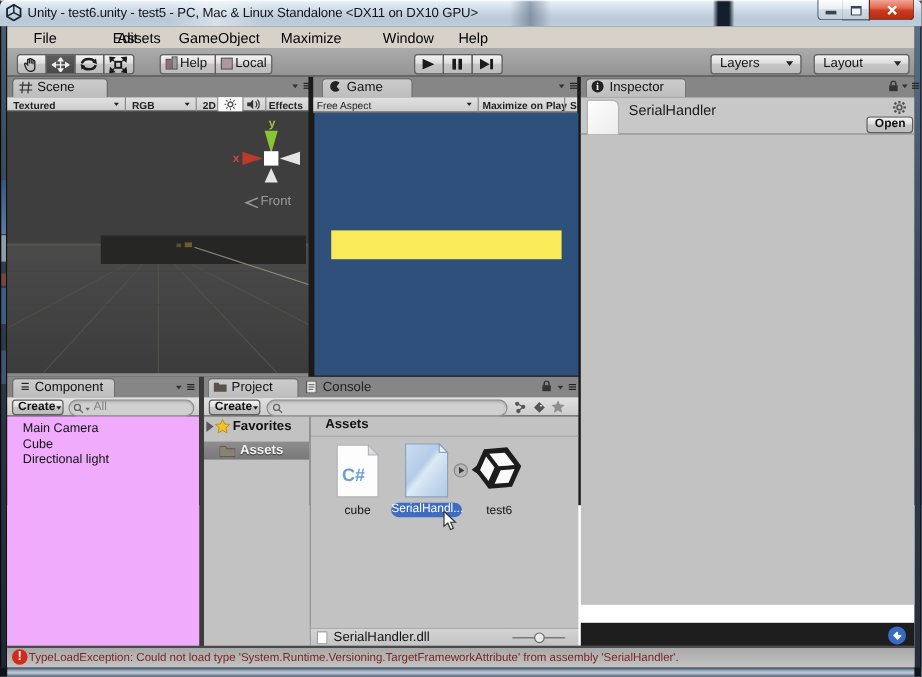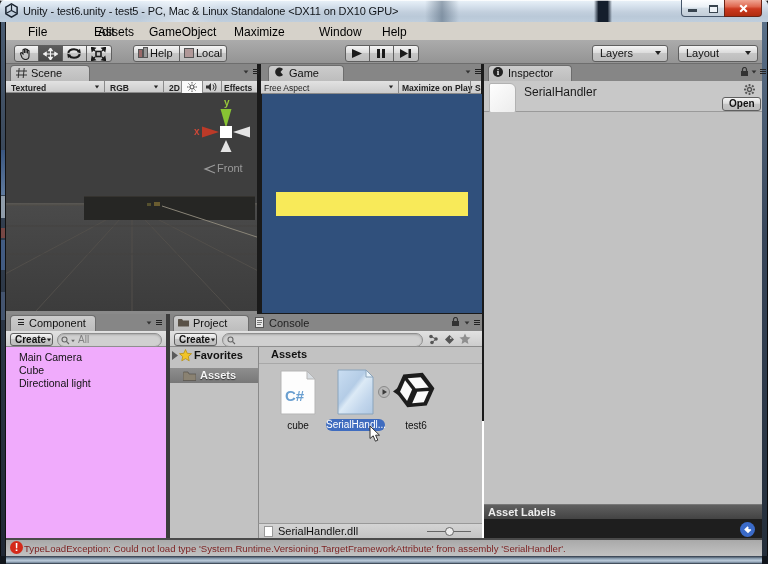"Asset Labels" div.abs { html: <div> <span>Asset Labels</span> </div> -> none }
